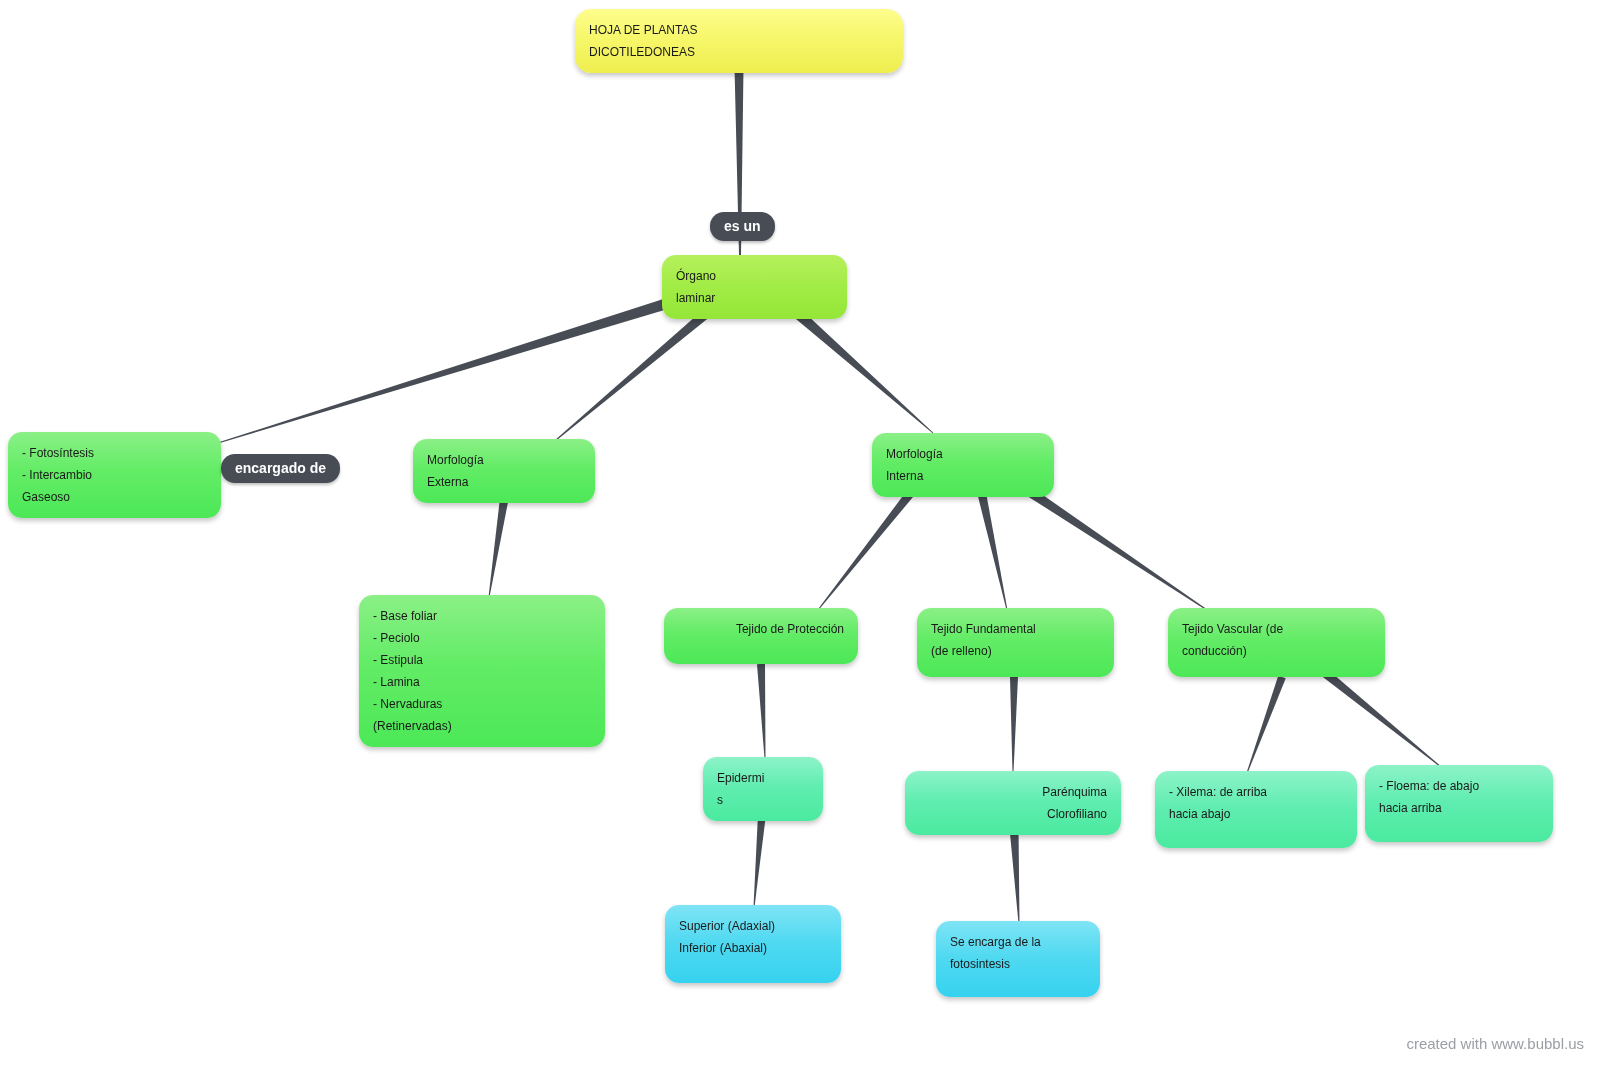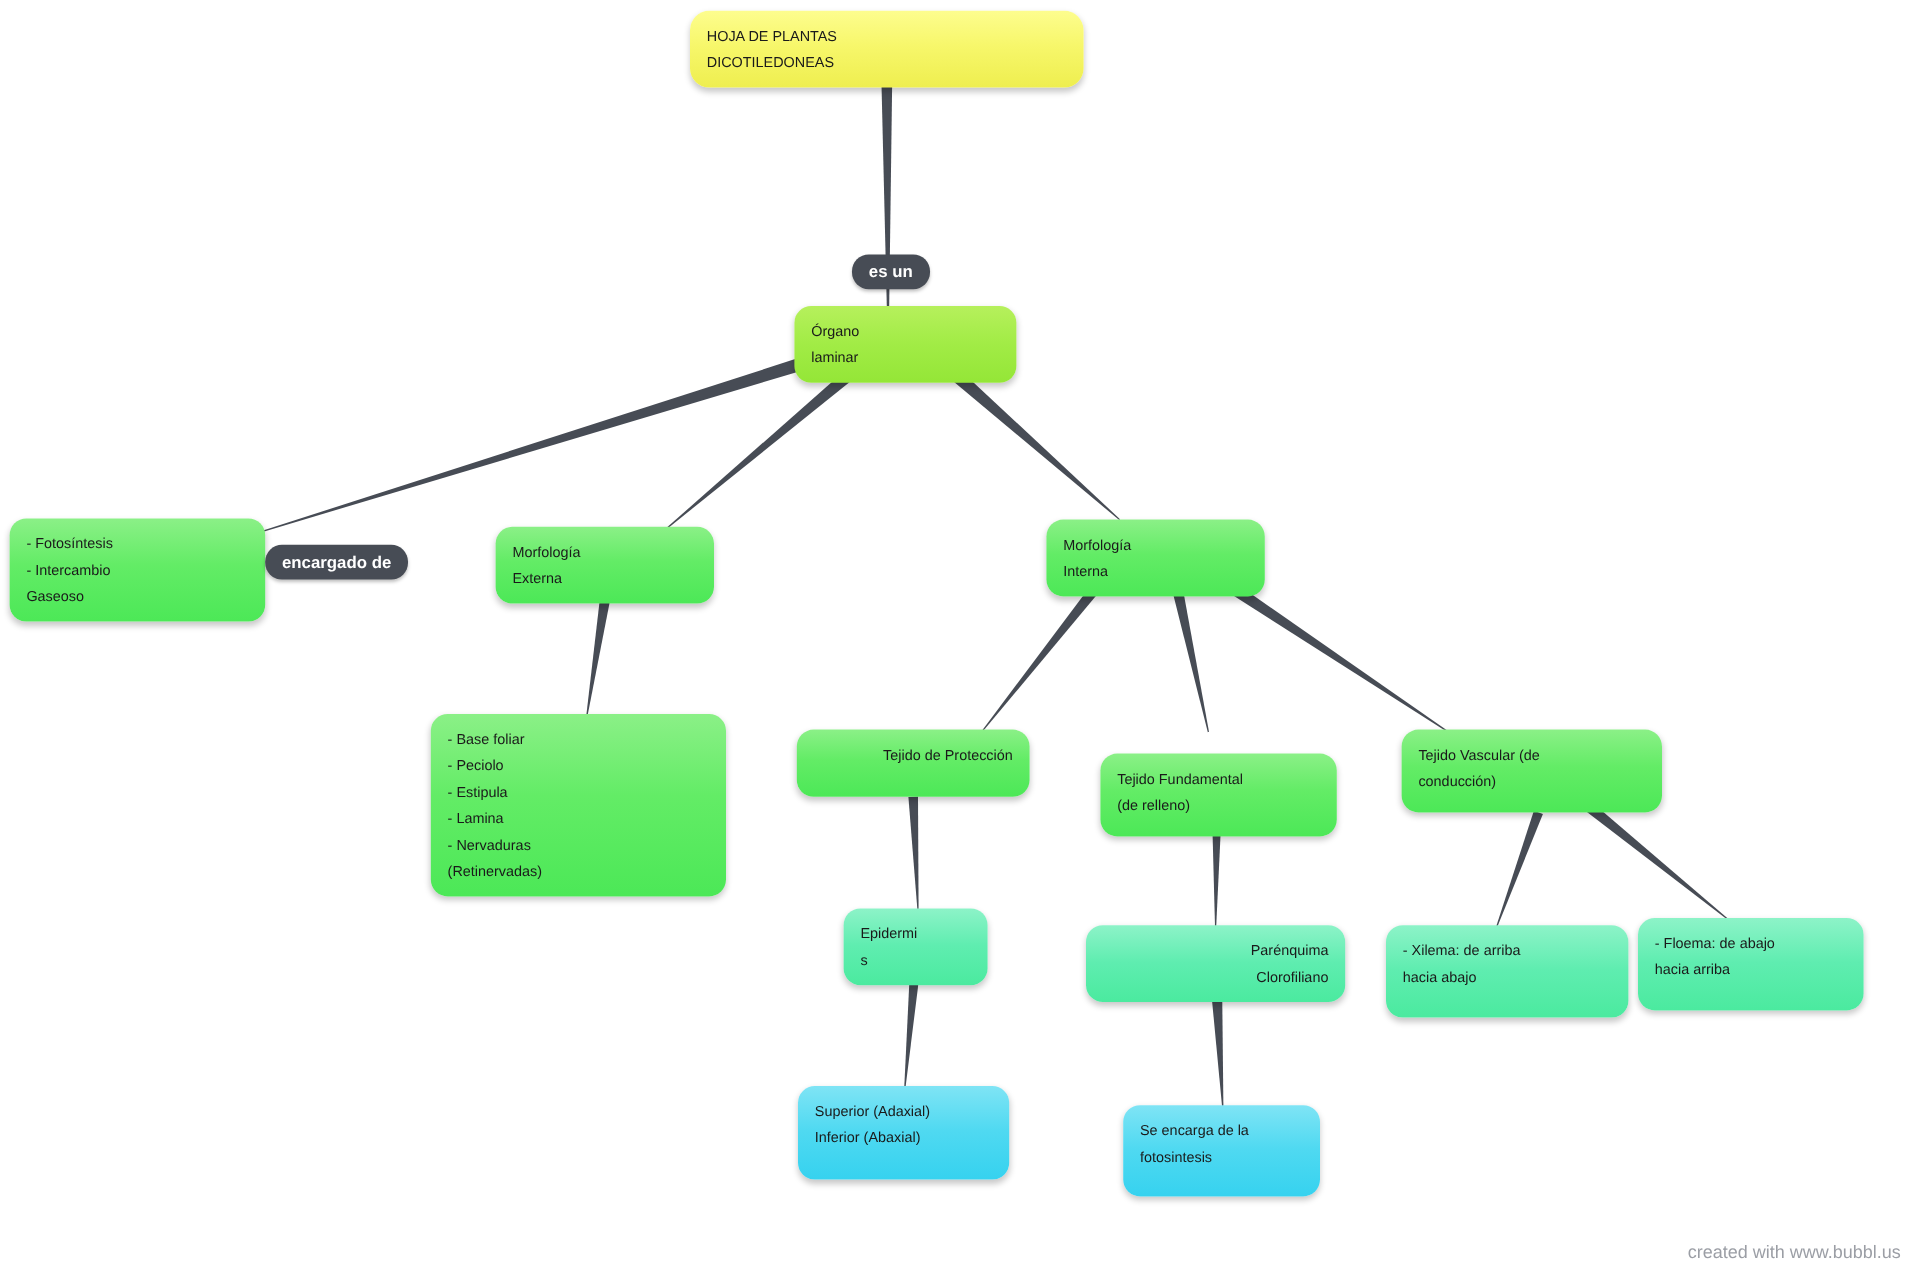"Tejido Fundamental" div.node { margin-top: 20px -> none }
